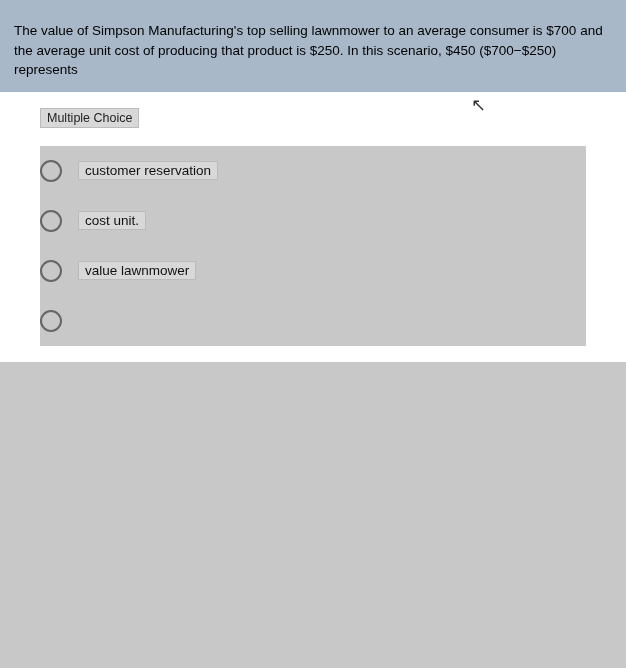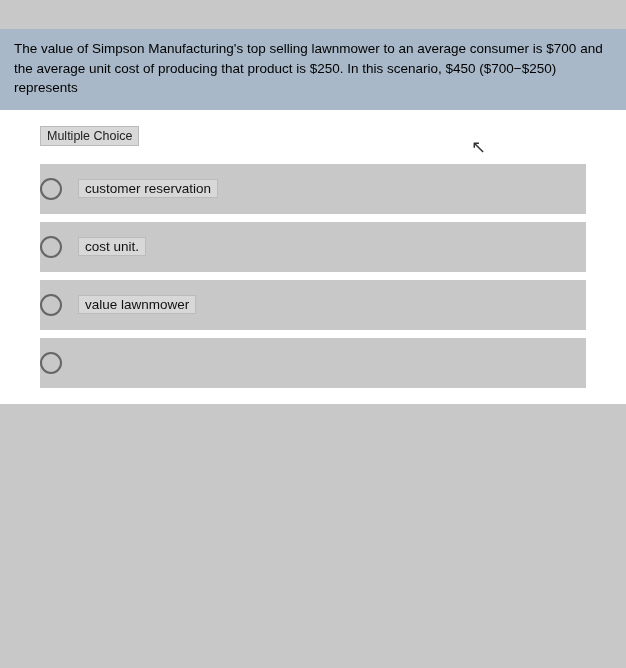"The value of Simpson Manufacturing's" .question-area { margin-top: 29px -> none; padding: 10px 14px 12px 14px -> 21px 14px 12px 14px }
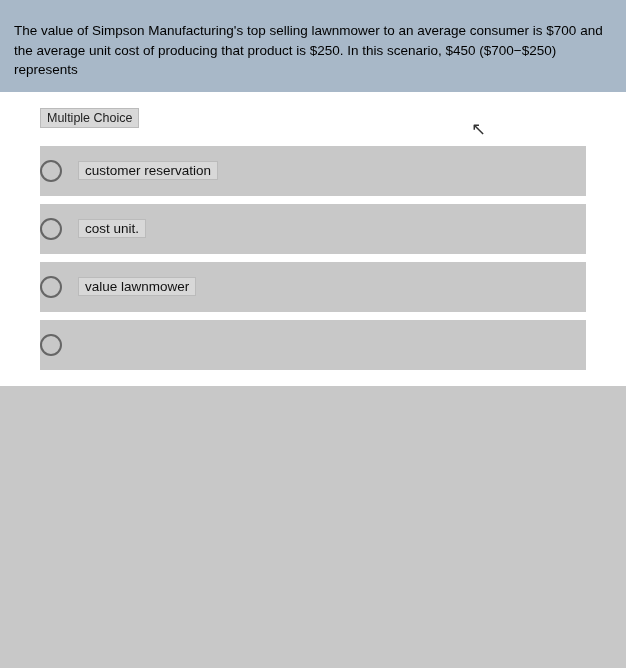"customer reservation" .options-list { gap: 8px -> 0px }
